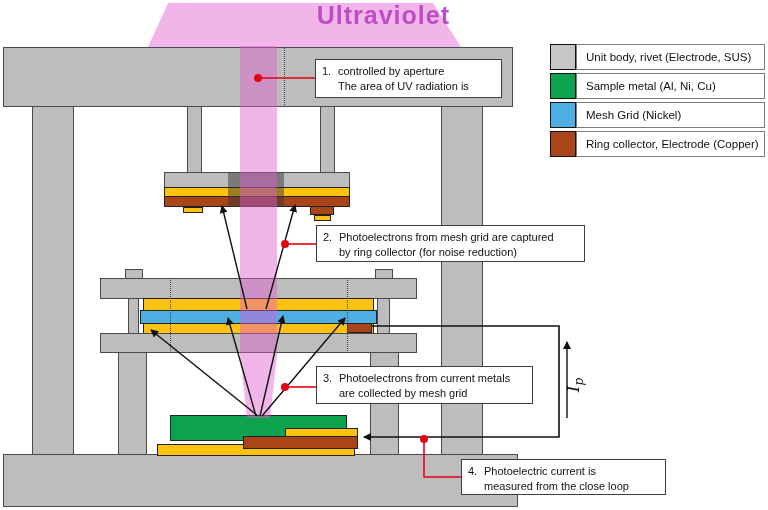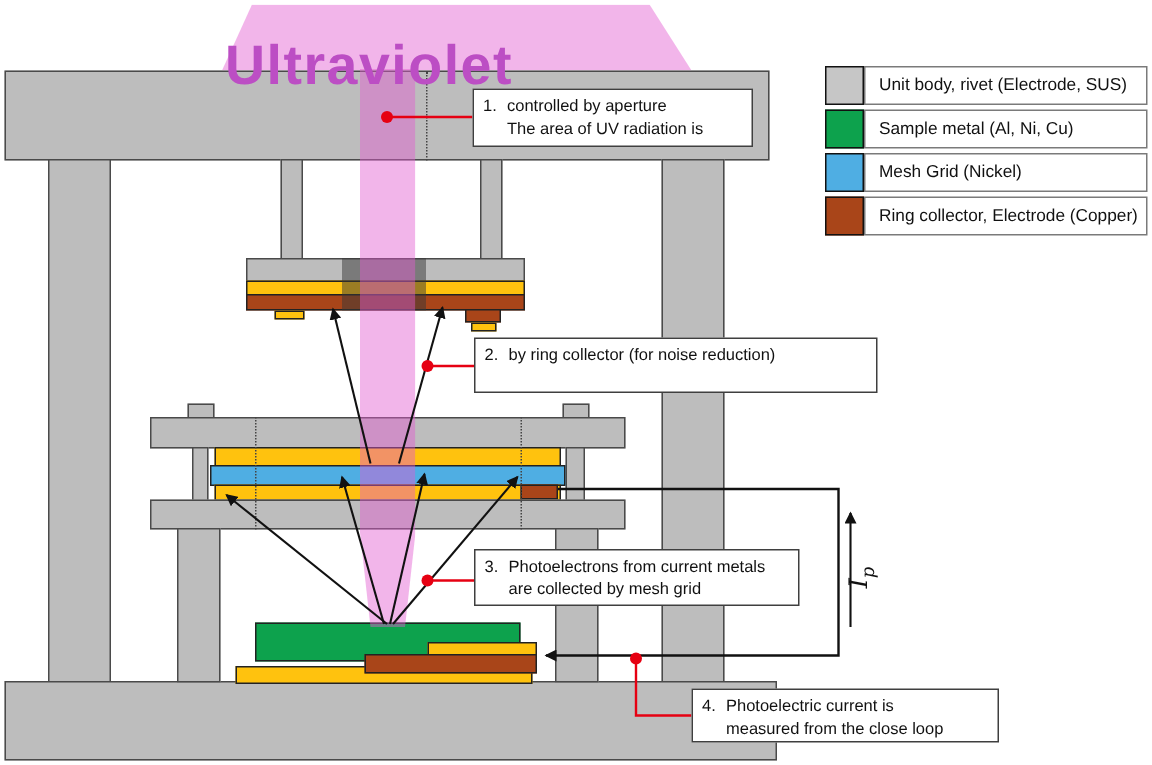"Ultraviolet" #title { font-size: 37px -> 25px; text-align: left -> right; top: 23px -> 1px }
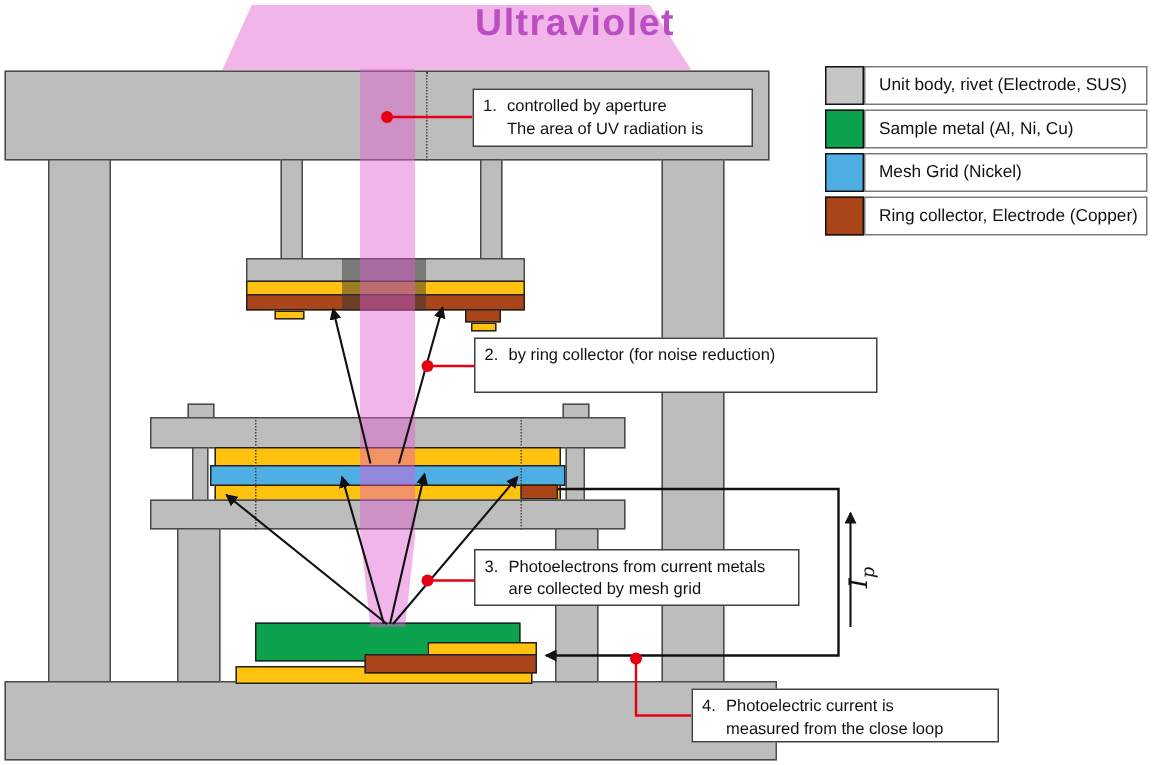"Photoelectrons from mesh grid are" div { html: none -> <div>Photoelectrons from mesh grid are captured</div> }
